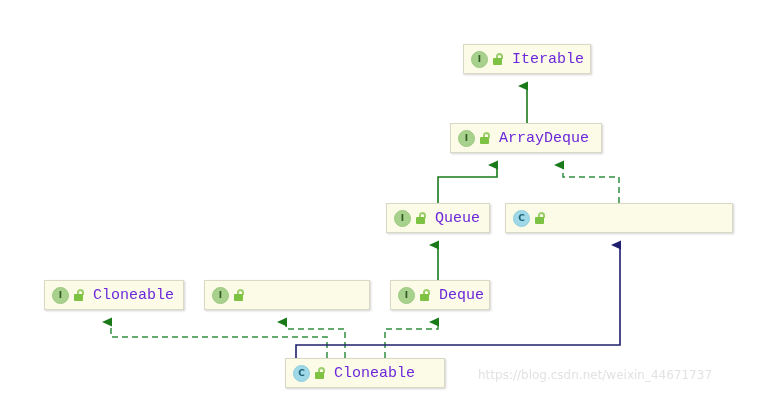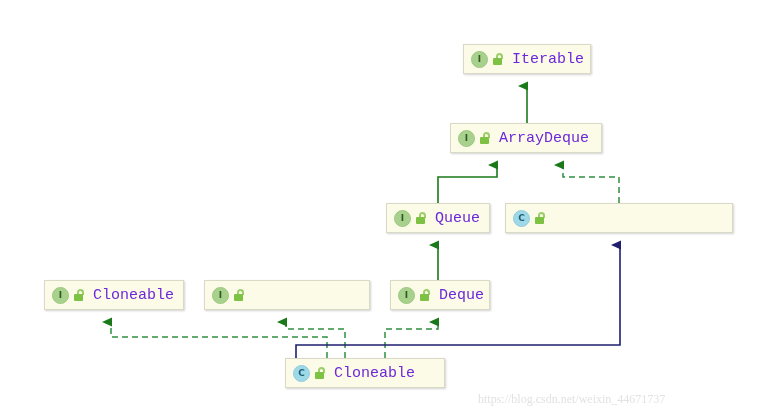"https://blog.csdn.net/weixin_44671737" div.watermark { font-family: Liberation Serif, serif -> none; top: 392px -> 368px }
